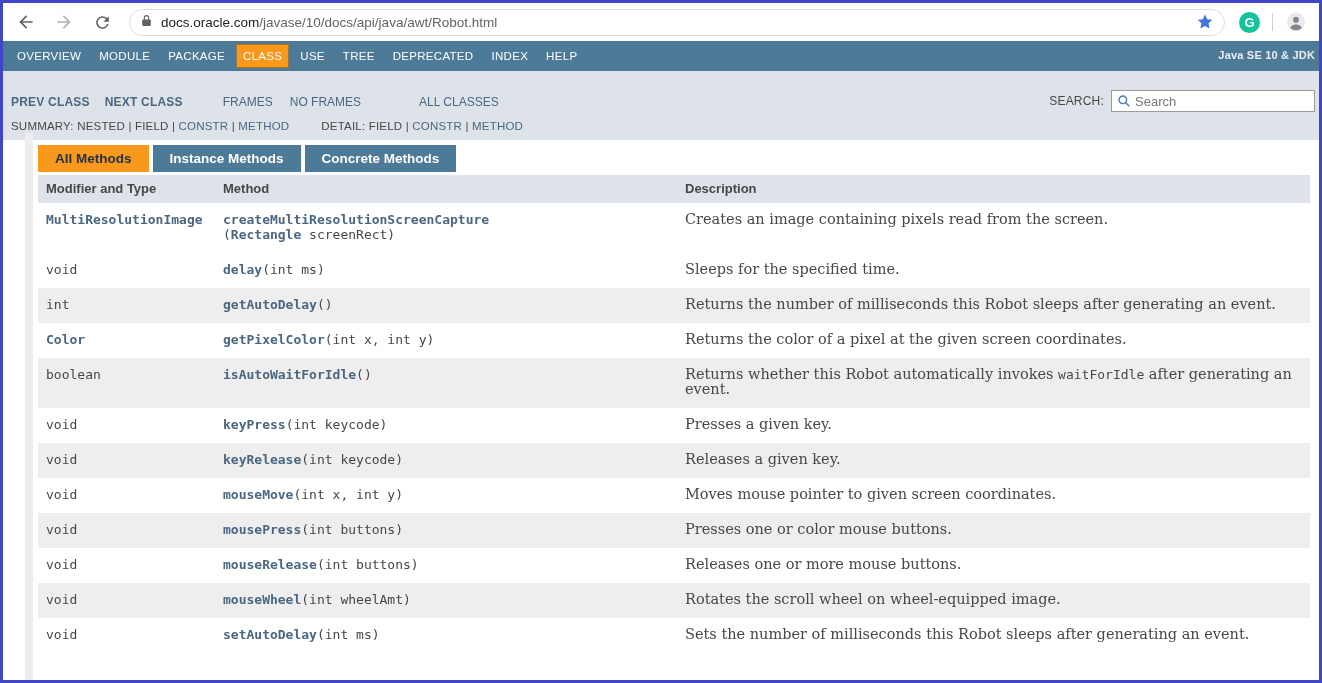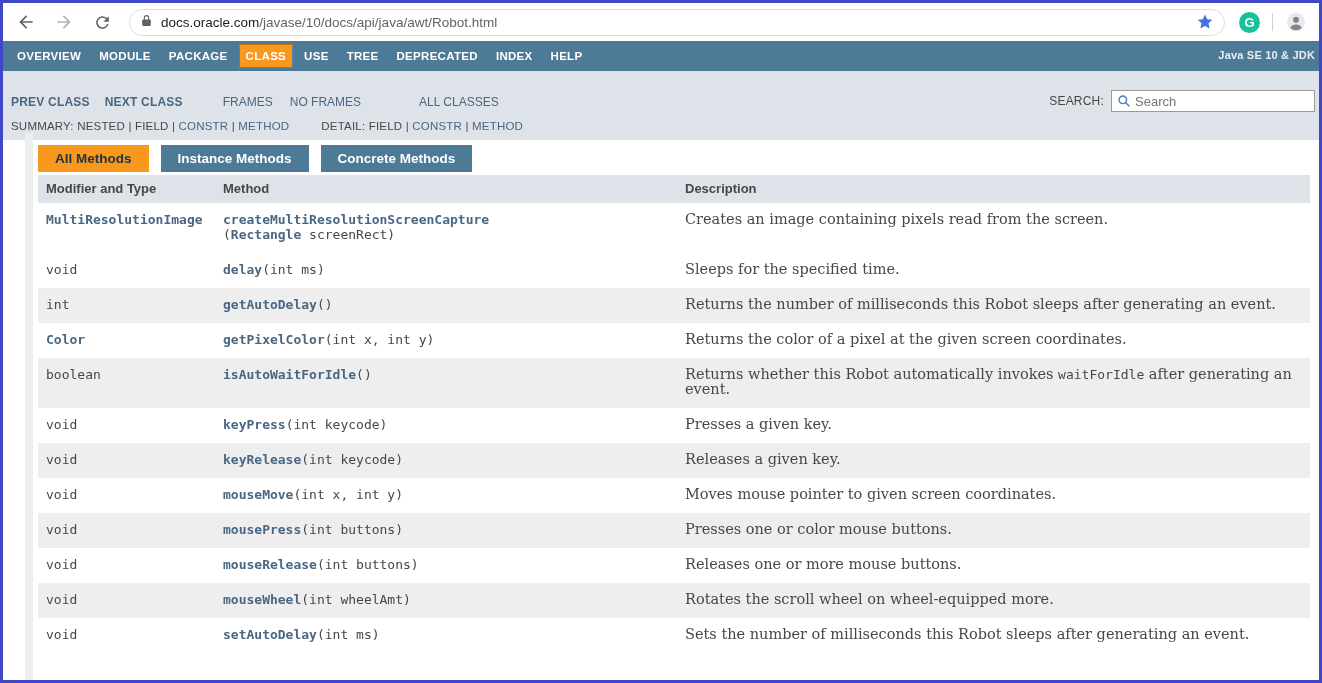"OVERVIEW" .navbar .item { font-weight: bold -> normal }
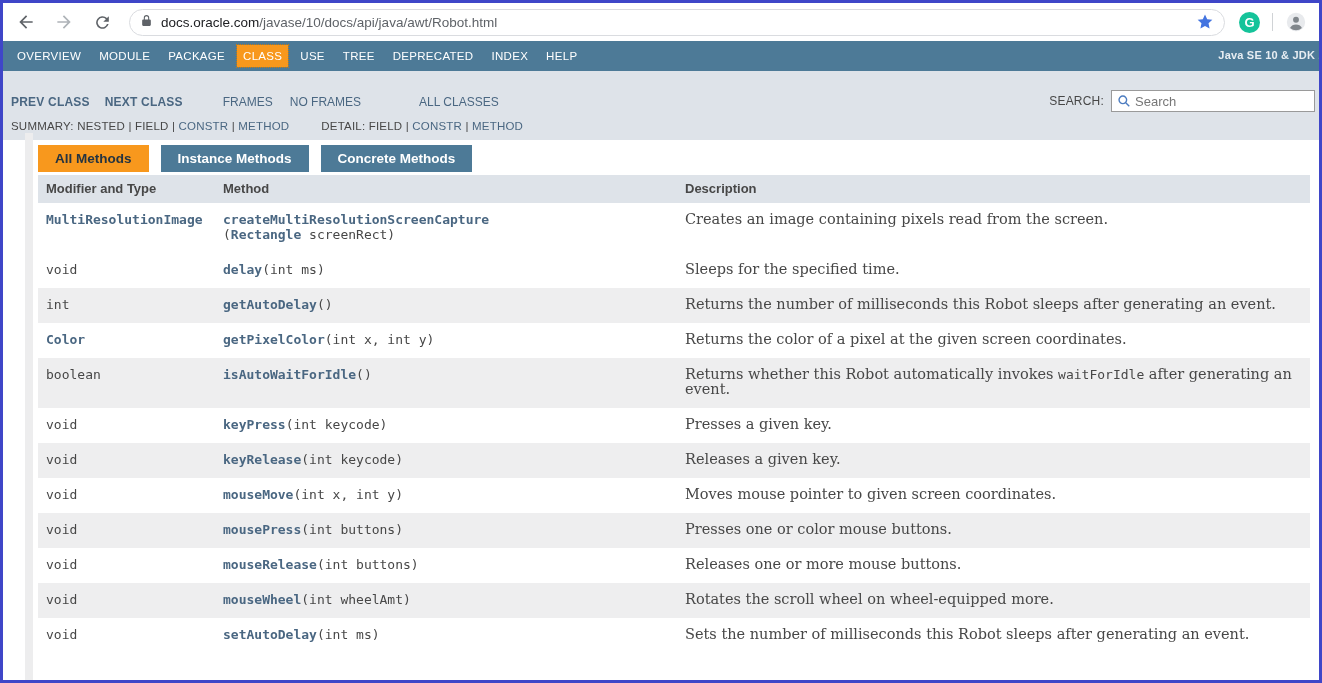"All Methods" .tabs { gap: 12px -> 4px }
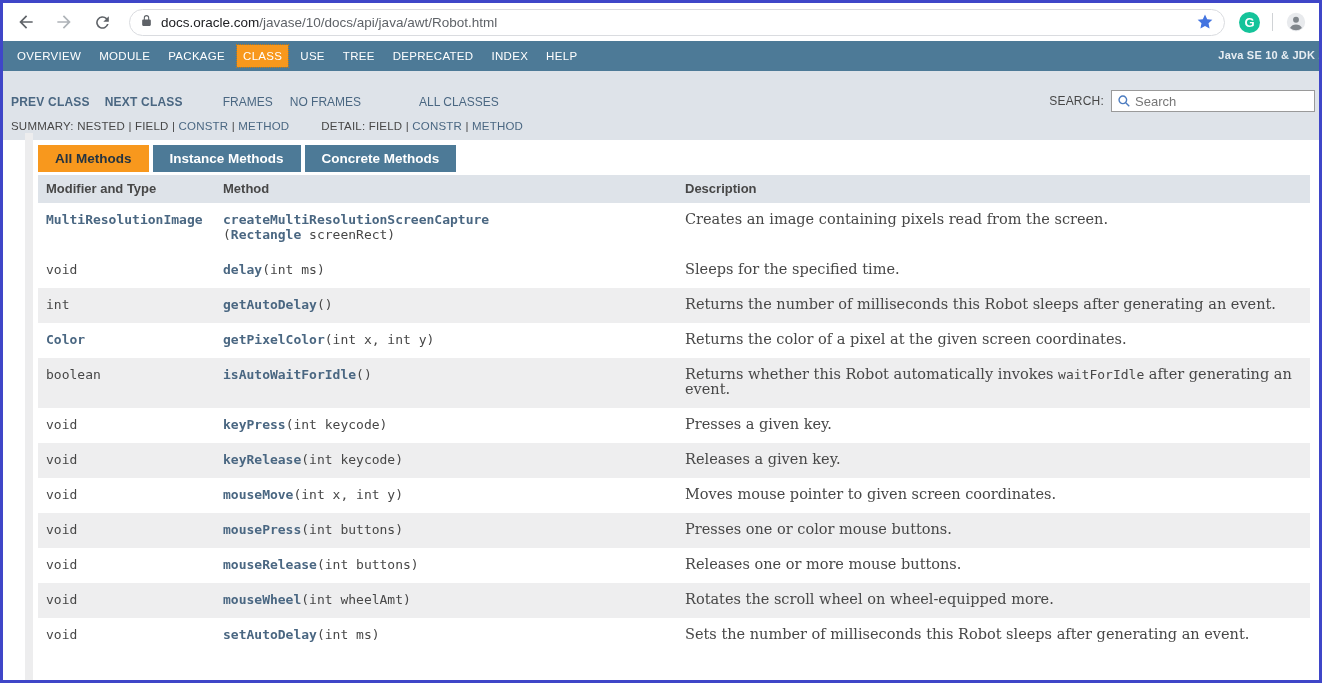"Rotates the scroll wheel on" span { text: more -> image }
